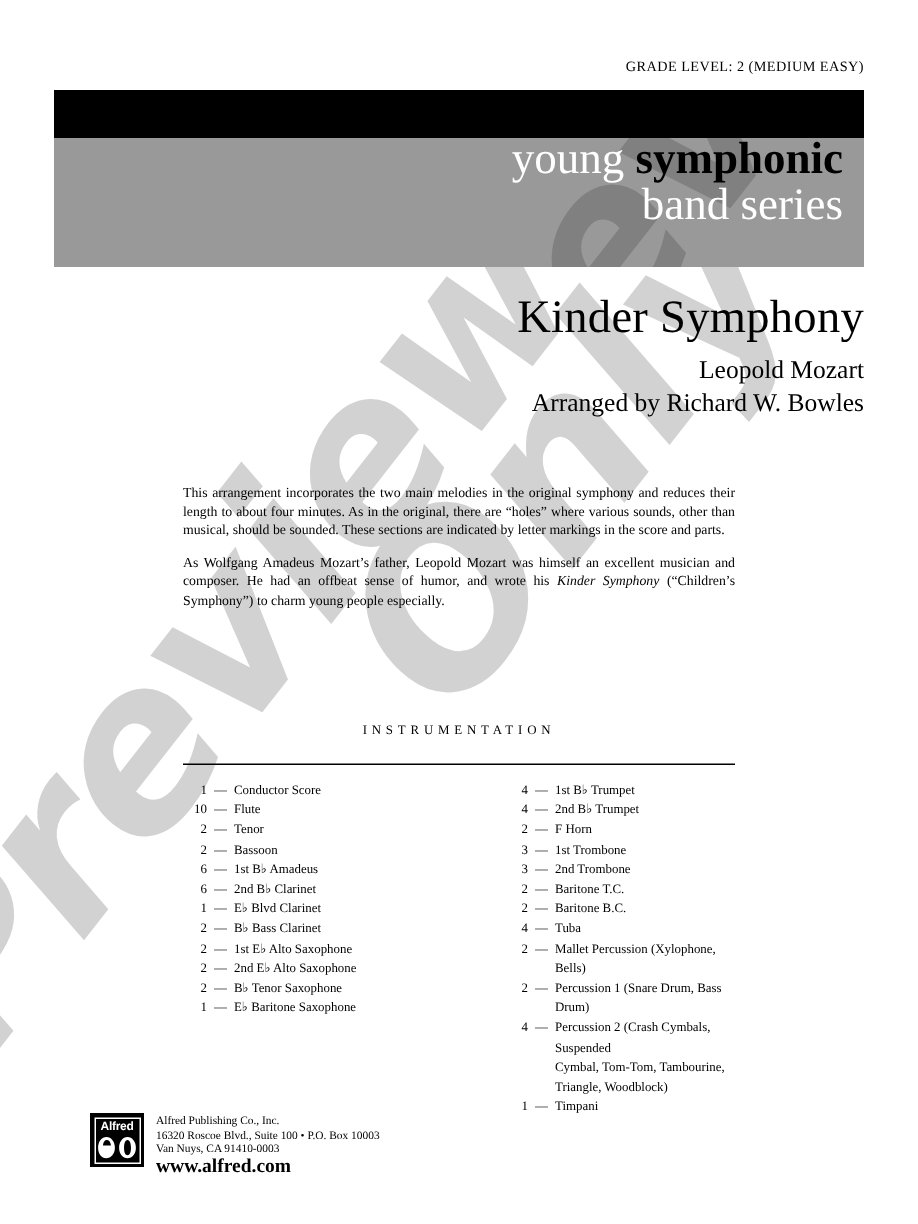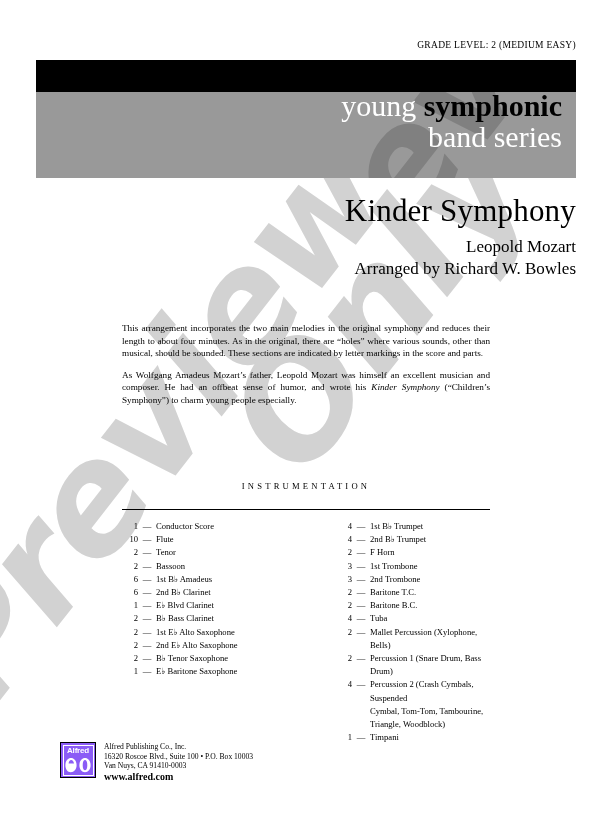"Alfred" #alfred-logo { background: #8b5cf6 -> #000000 }
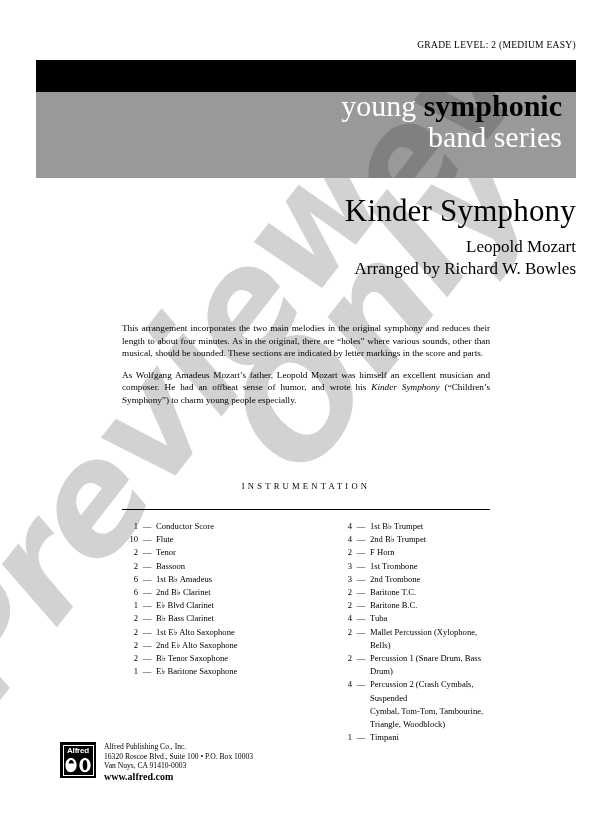"www.alfred.com" #pub-web { font-size: 10px -> 13px }
